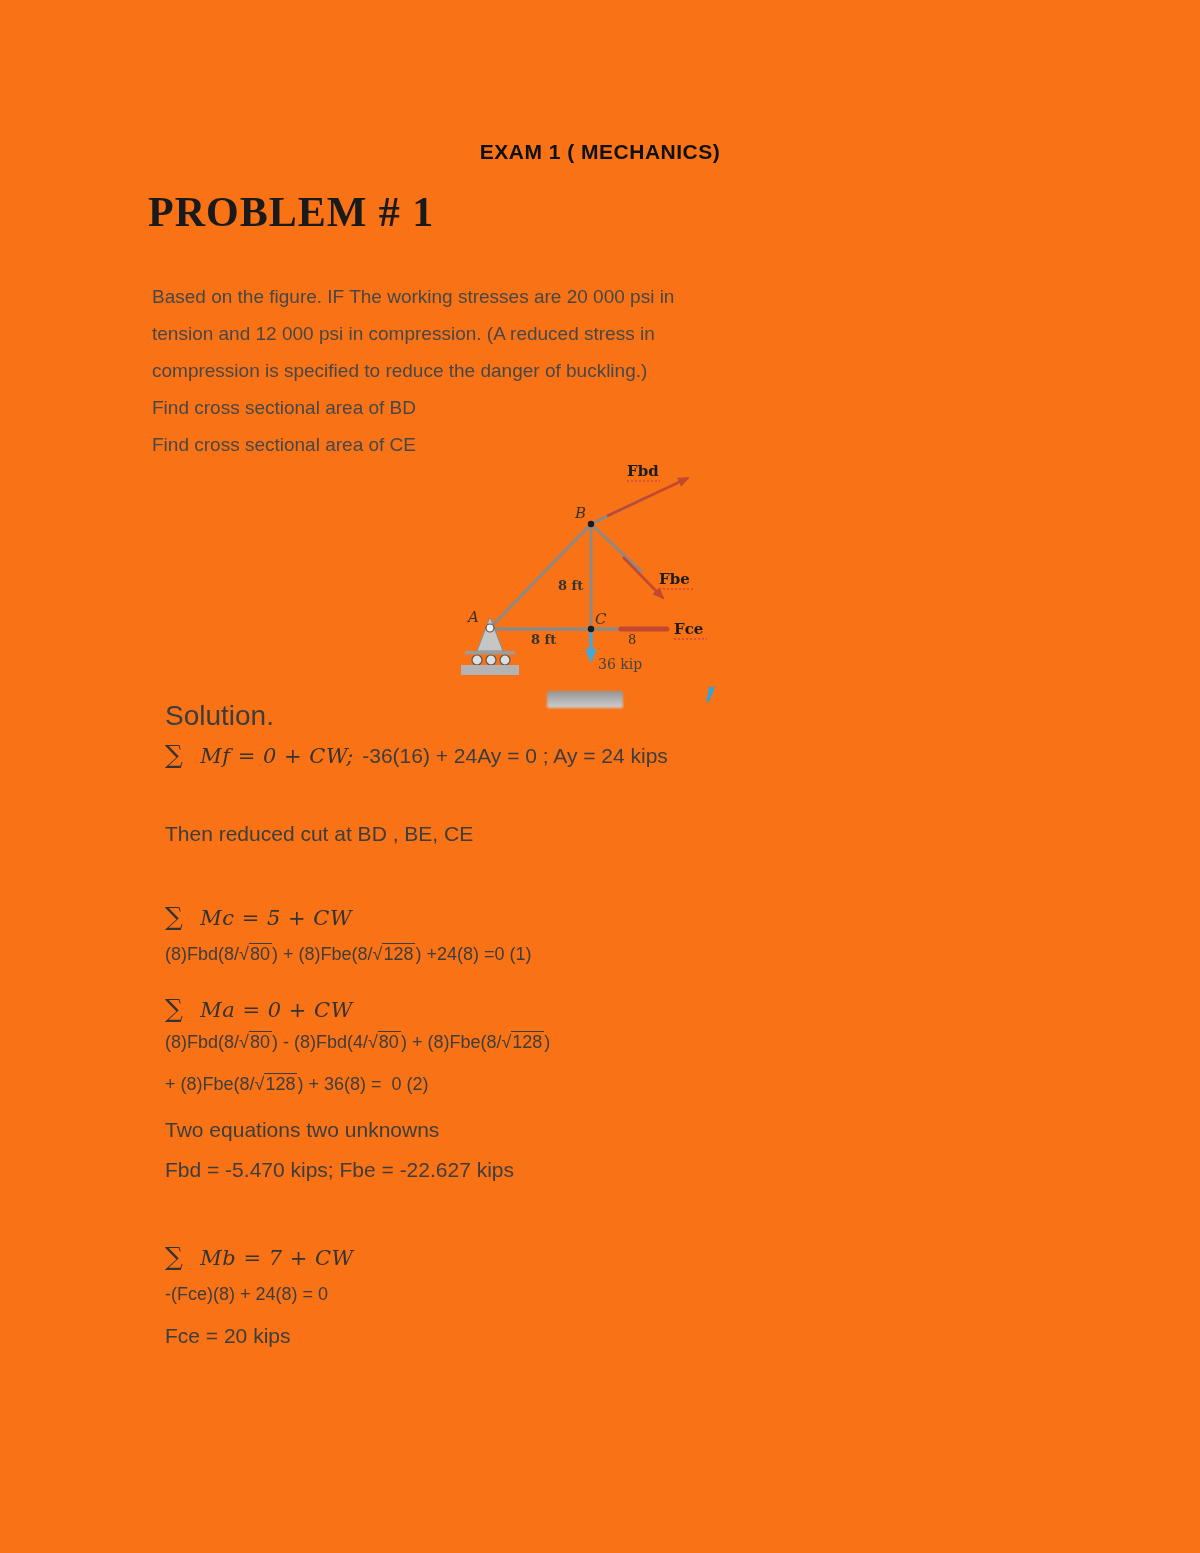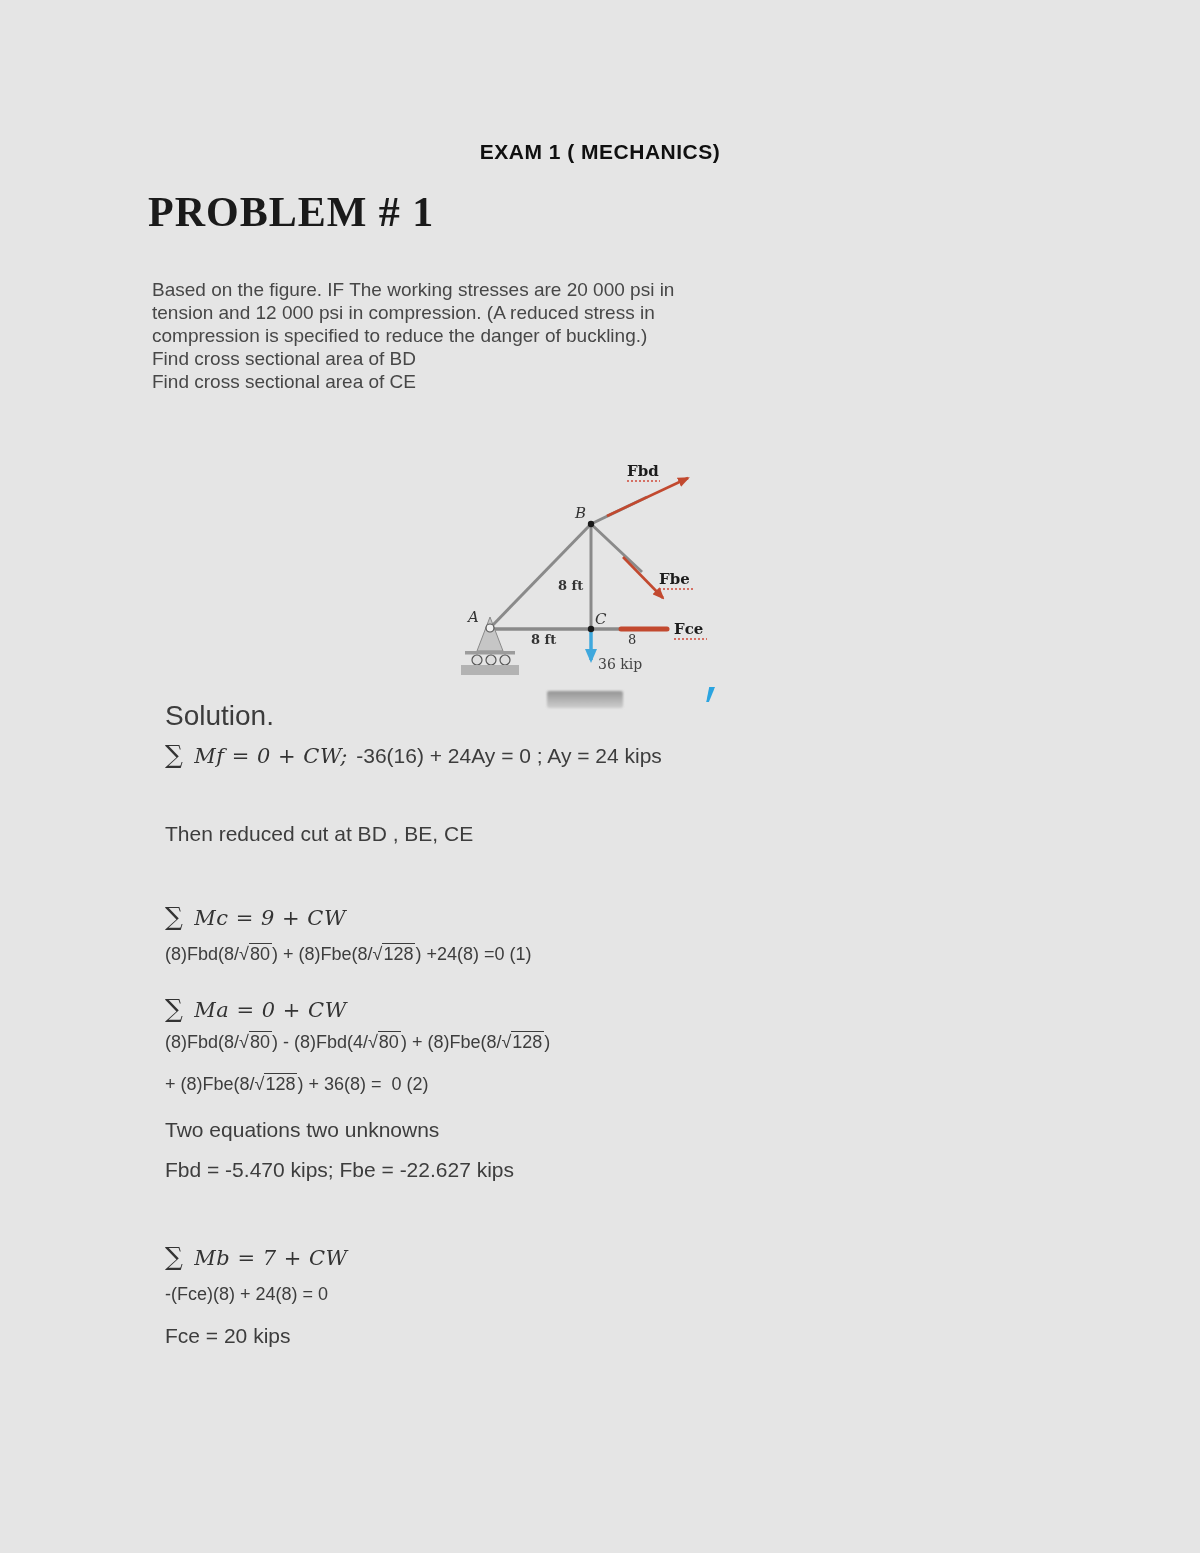"EXAM 1 ( MECHANICS)" .page { background: #e5e5e5 -> #f97316 }
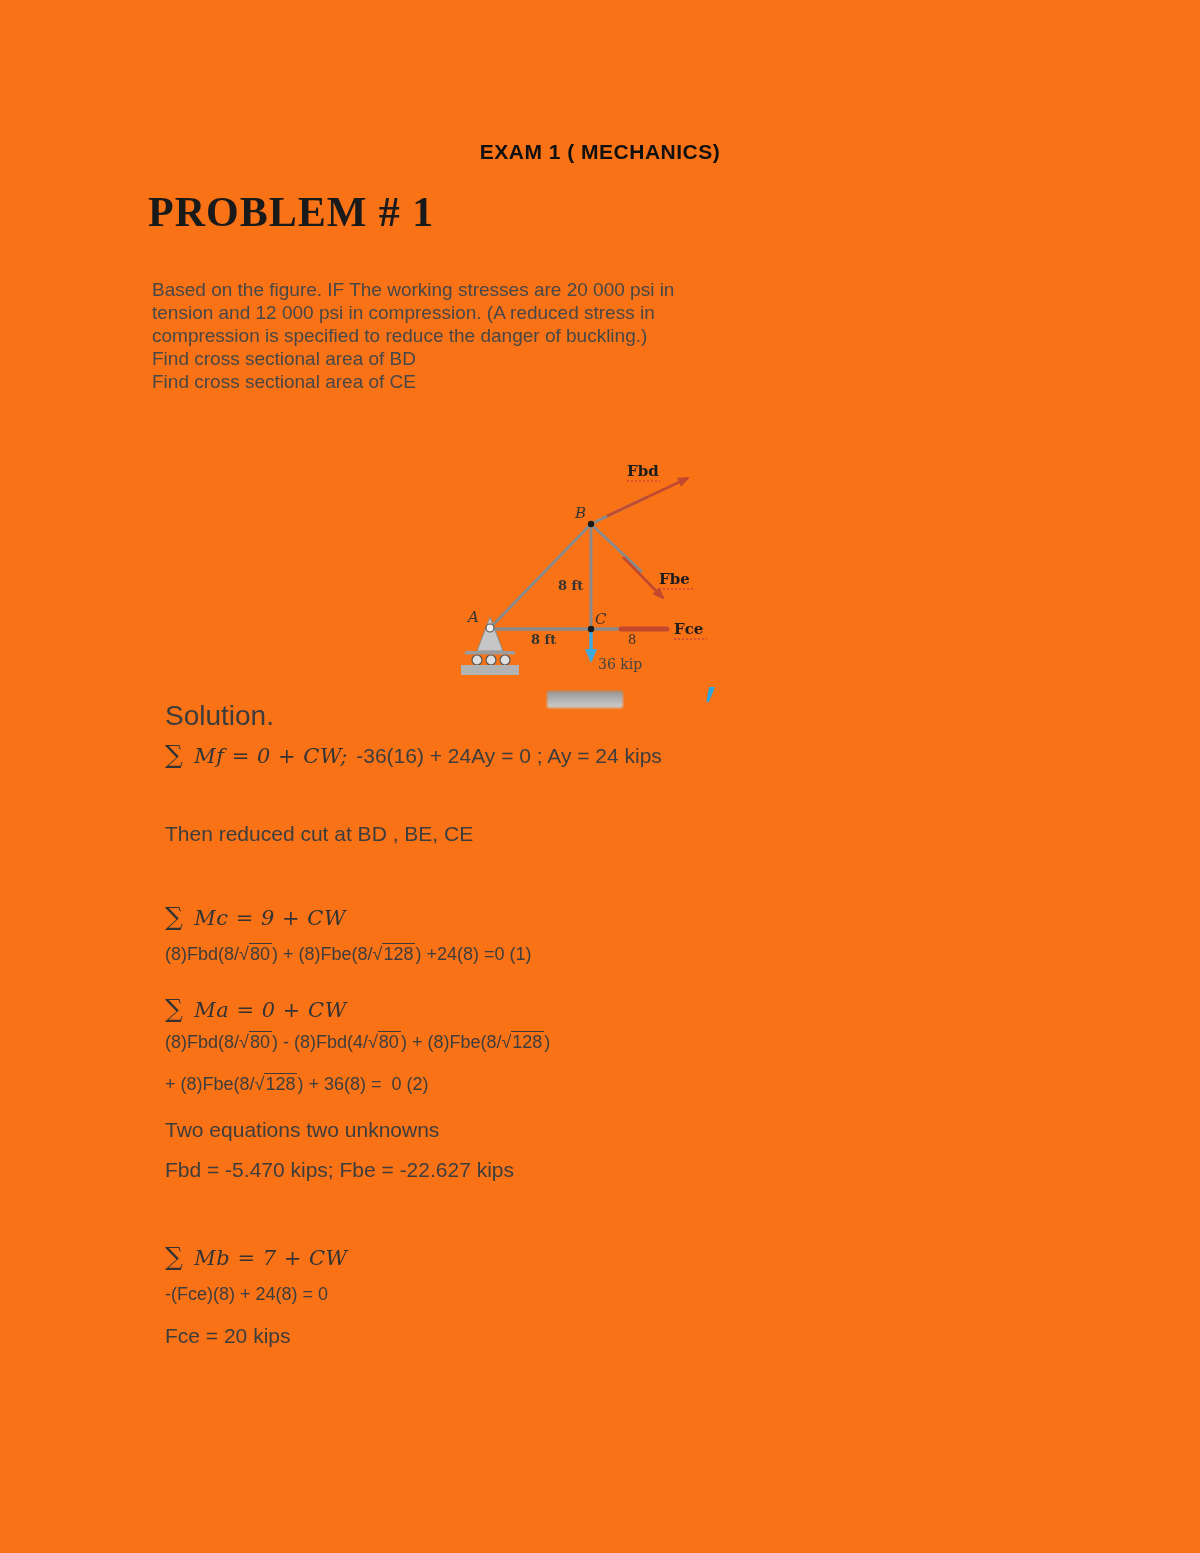"Based on the figure. IF" .problem-text { line-height: 23px -> 37px }
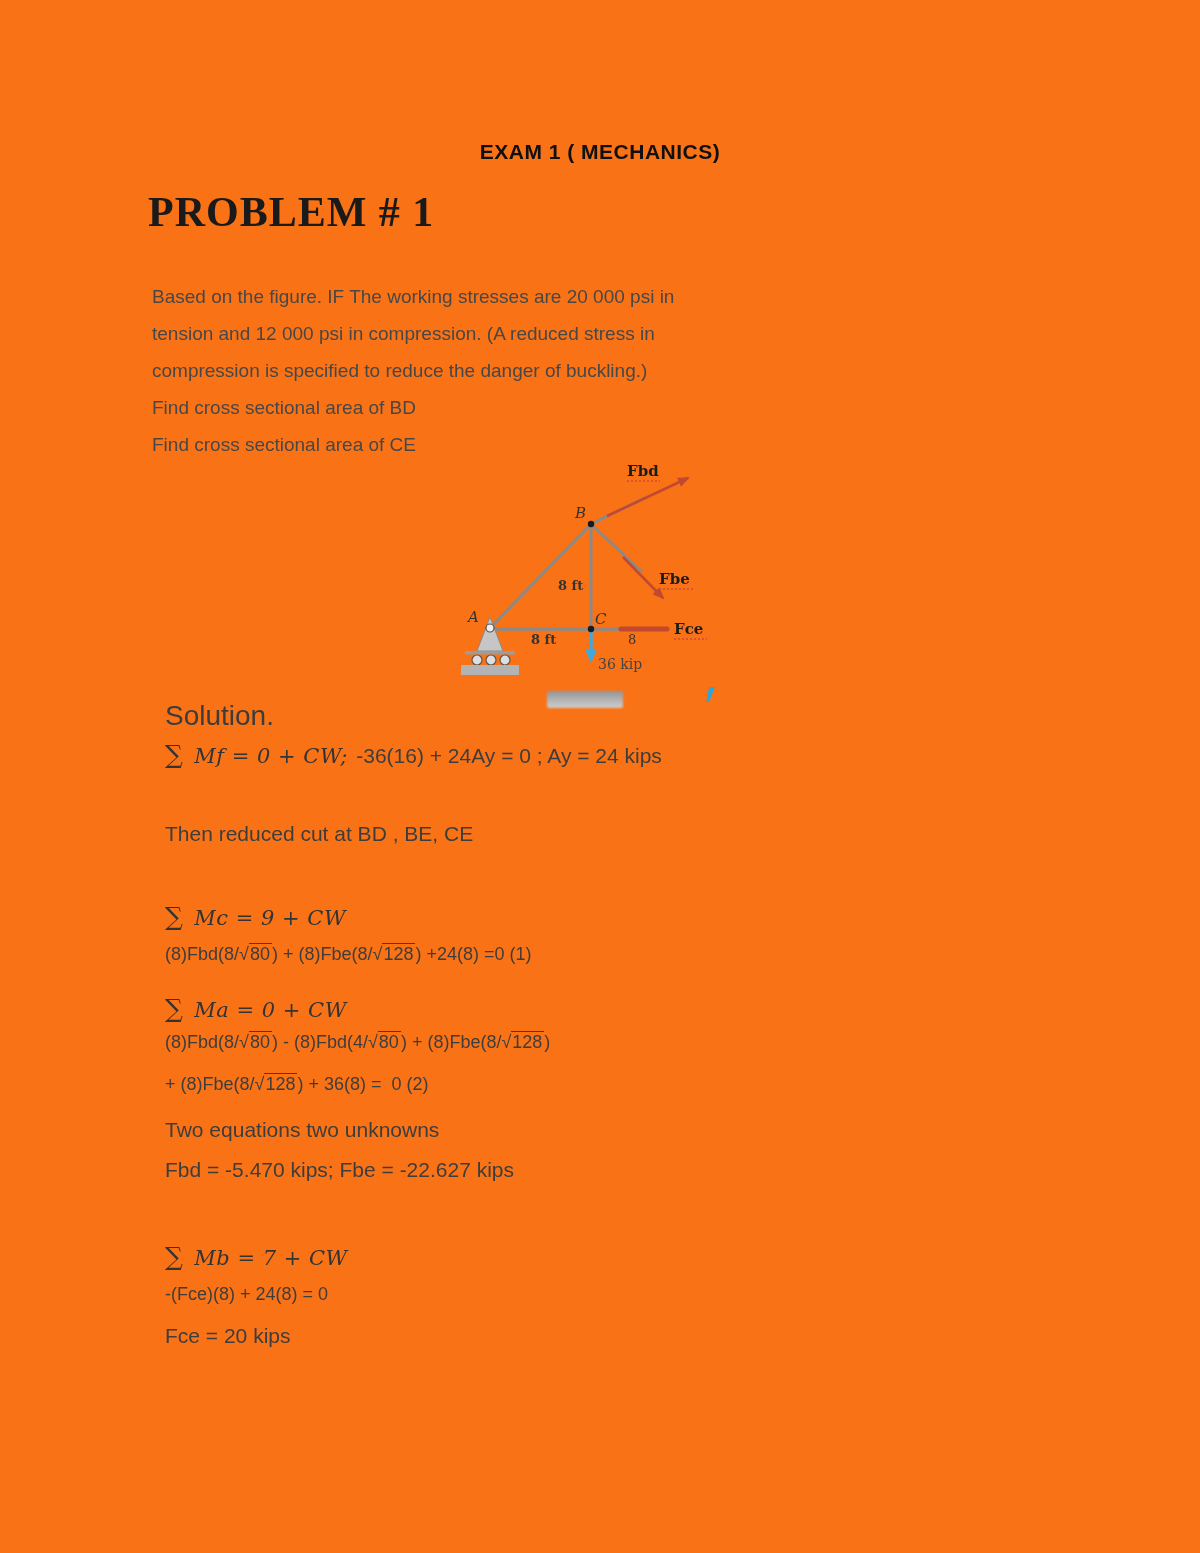"Mf = 0 + CW;" .mathit { margin-left: 7px -> 13px }
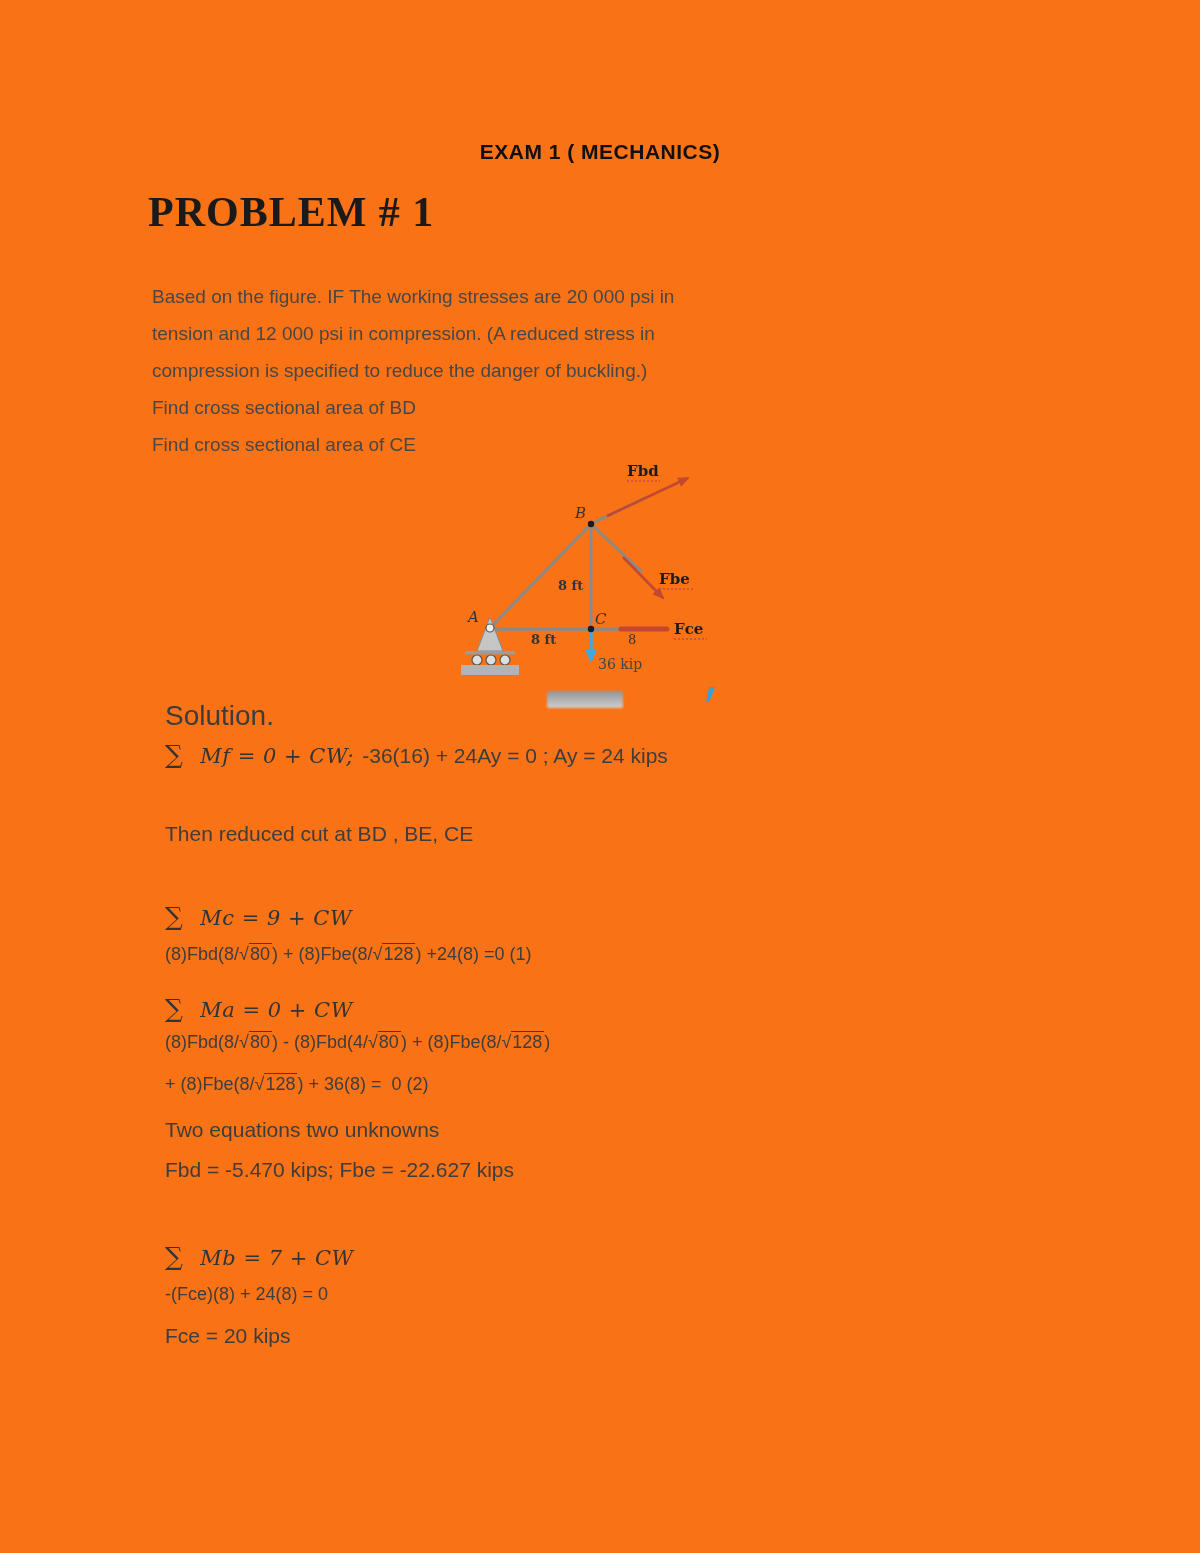"Mc = 9 + CW" span.mathit { text: 9 -> 5 }
